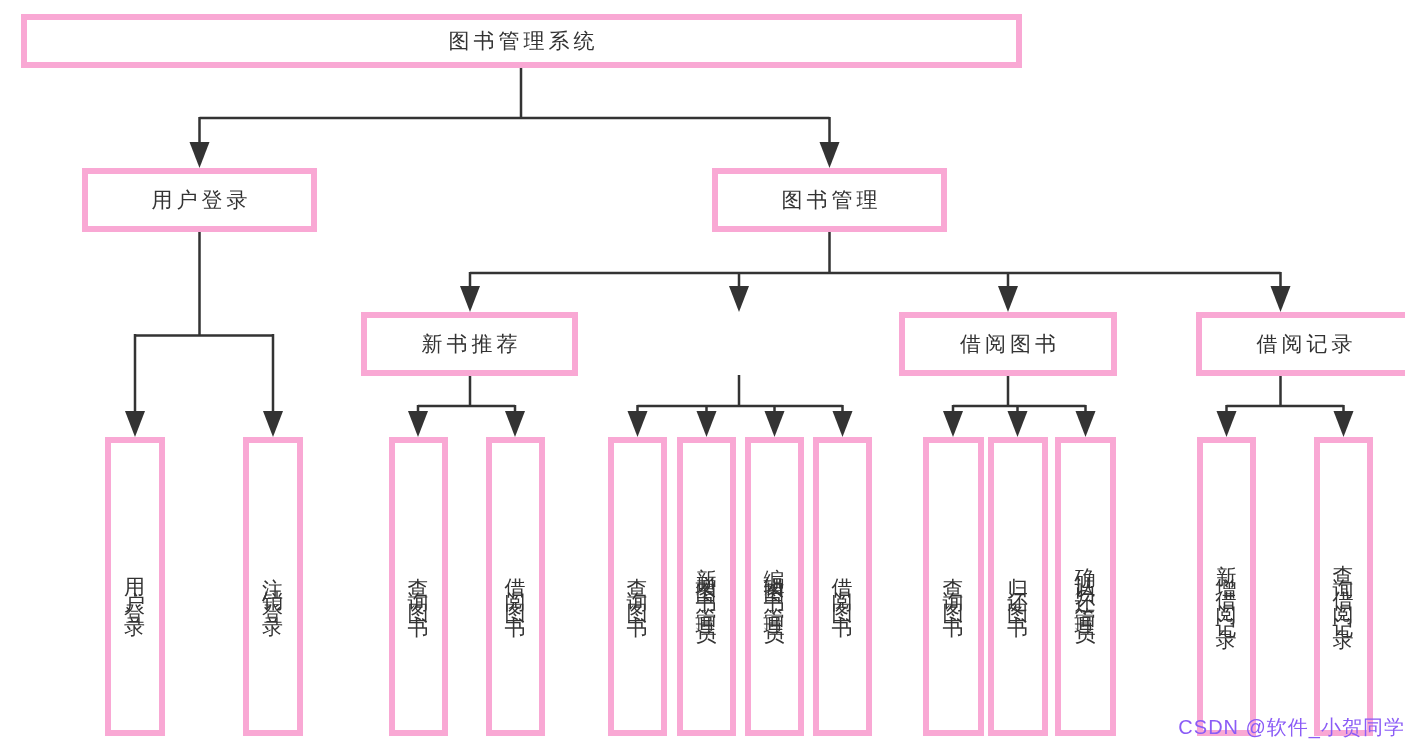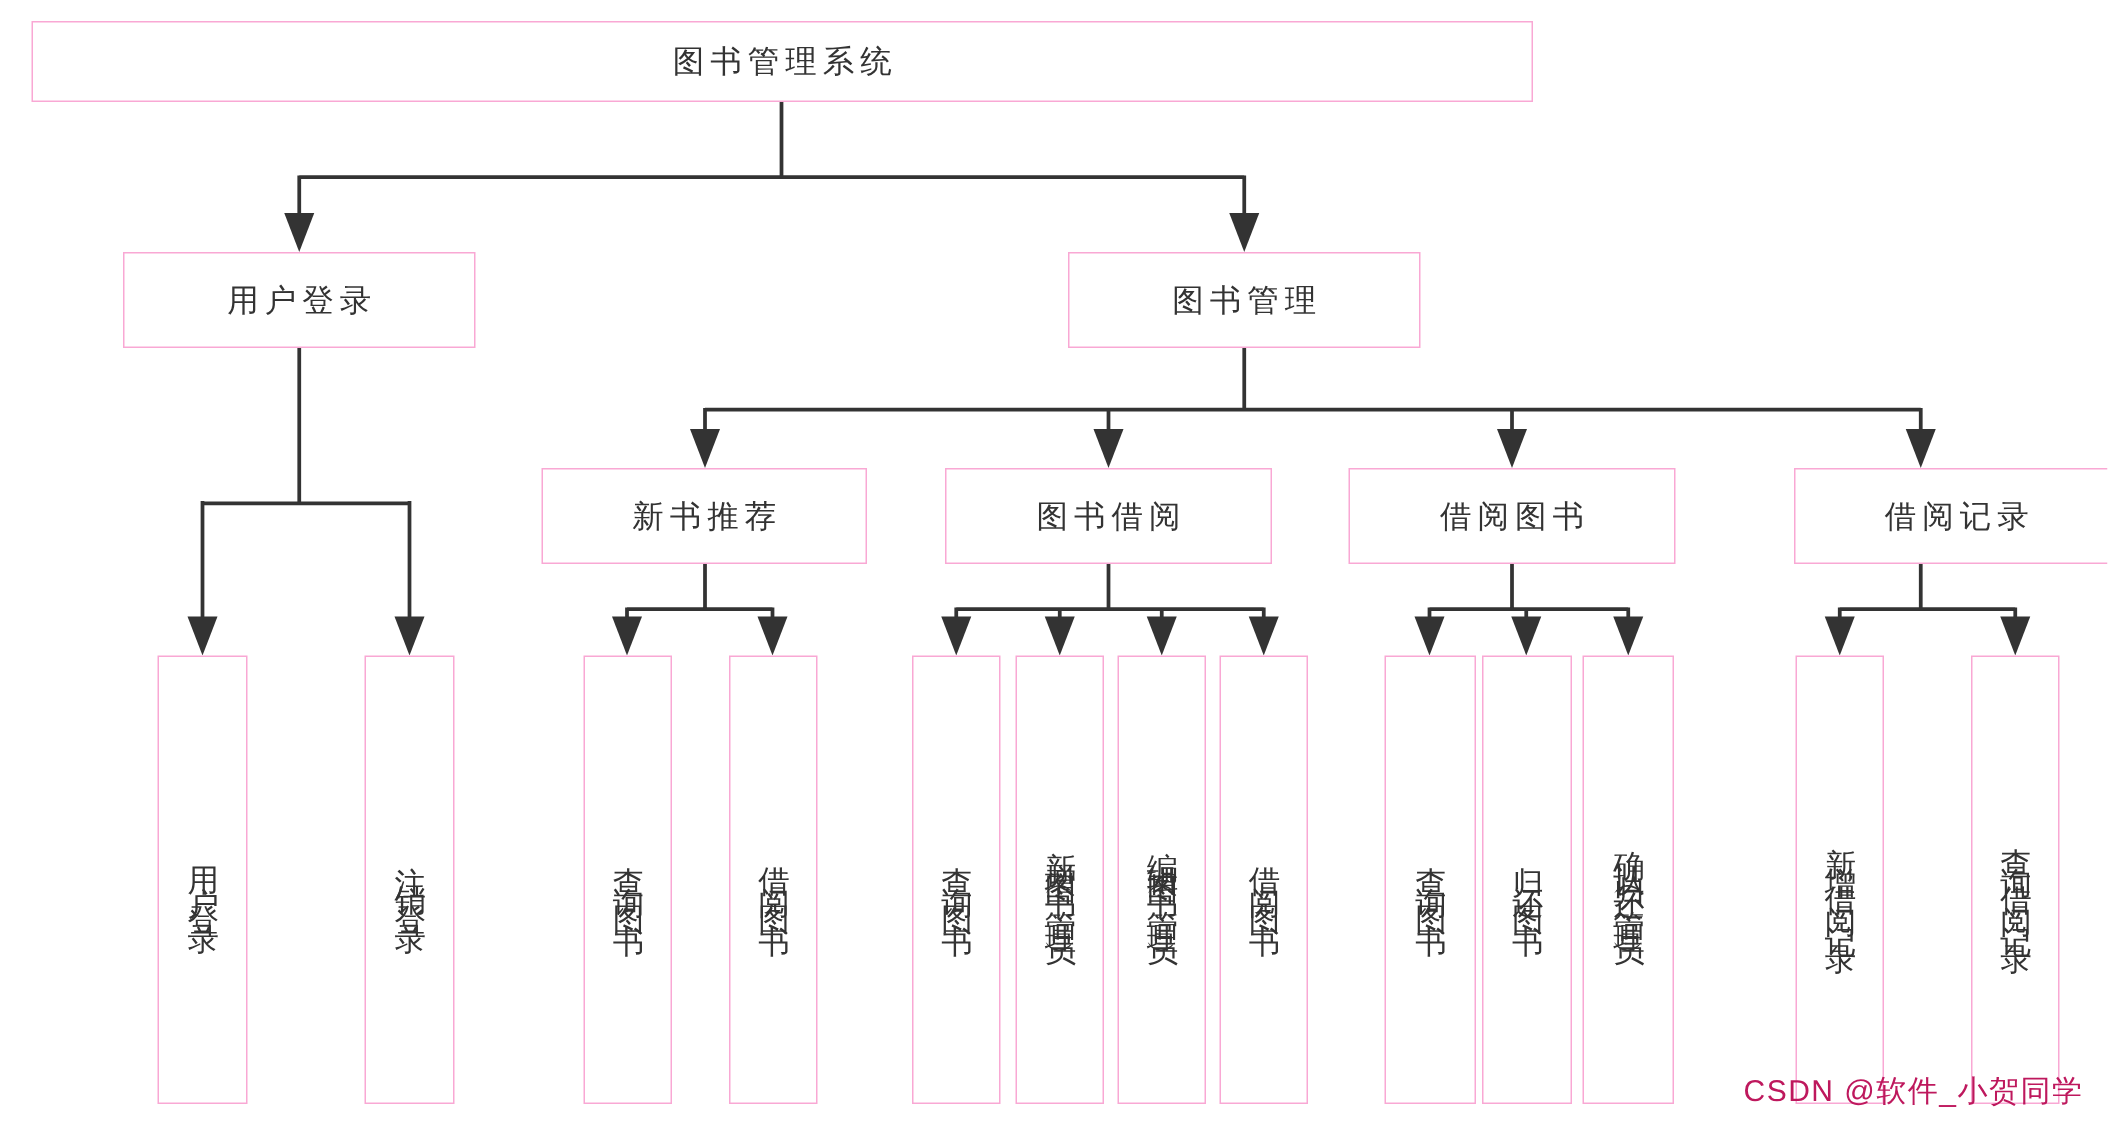"图书管理系统" .node { border: 1px solid #f9a8d4 -> 6px solid #f9a8d4 }
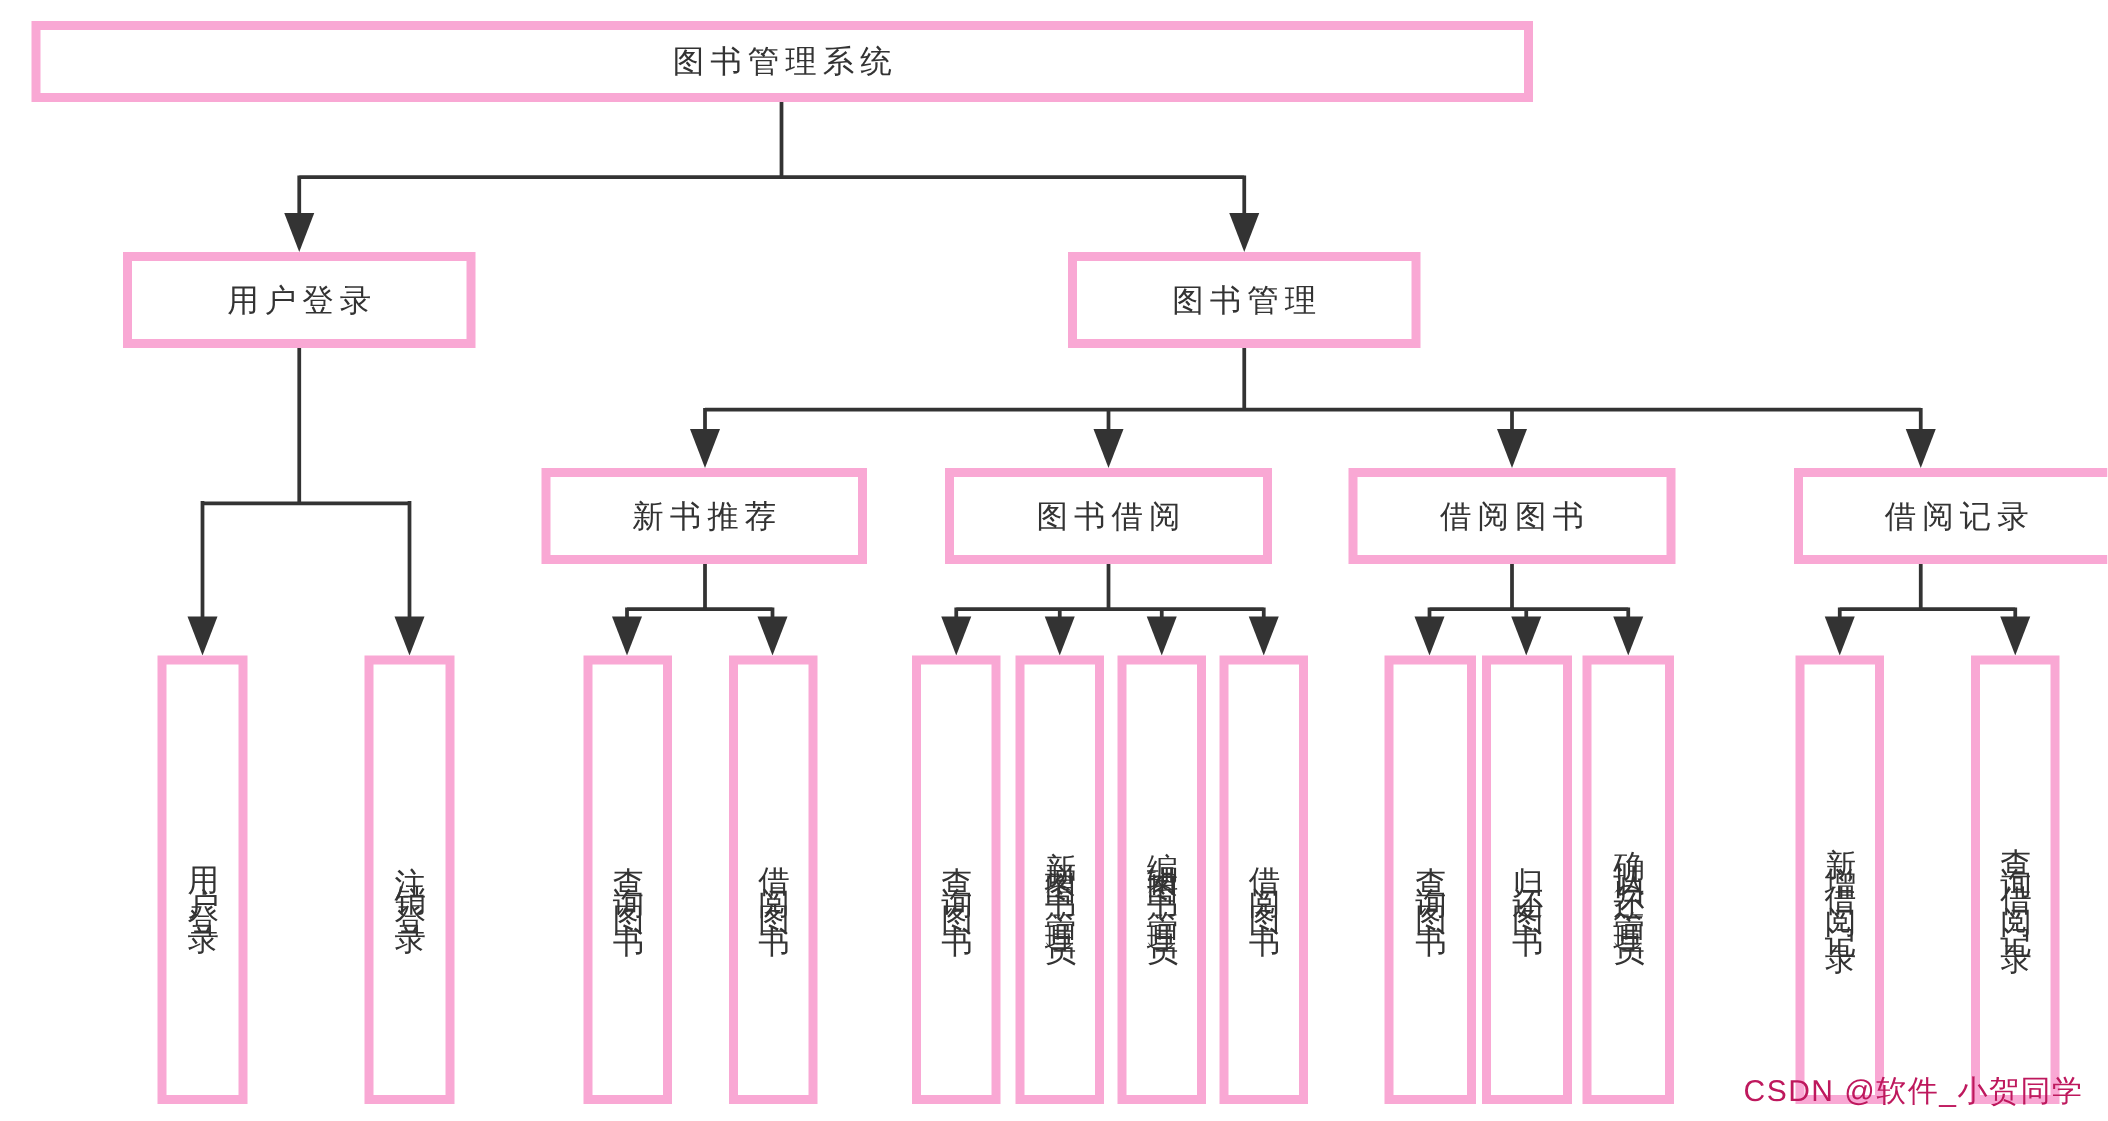"图书借阅" div.node { html: <div> <span>图书借阅</span> </div> -> none }
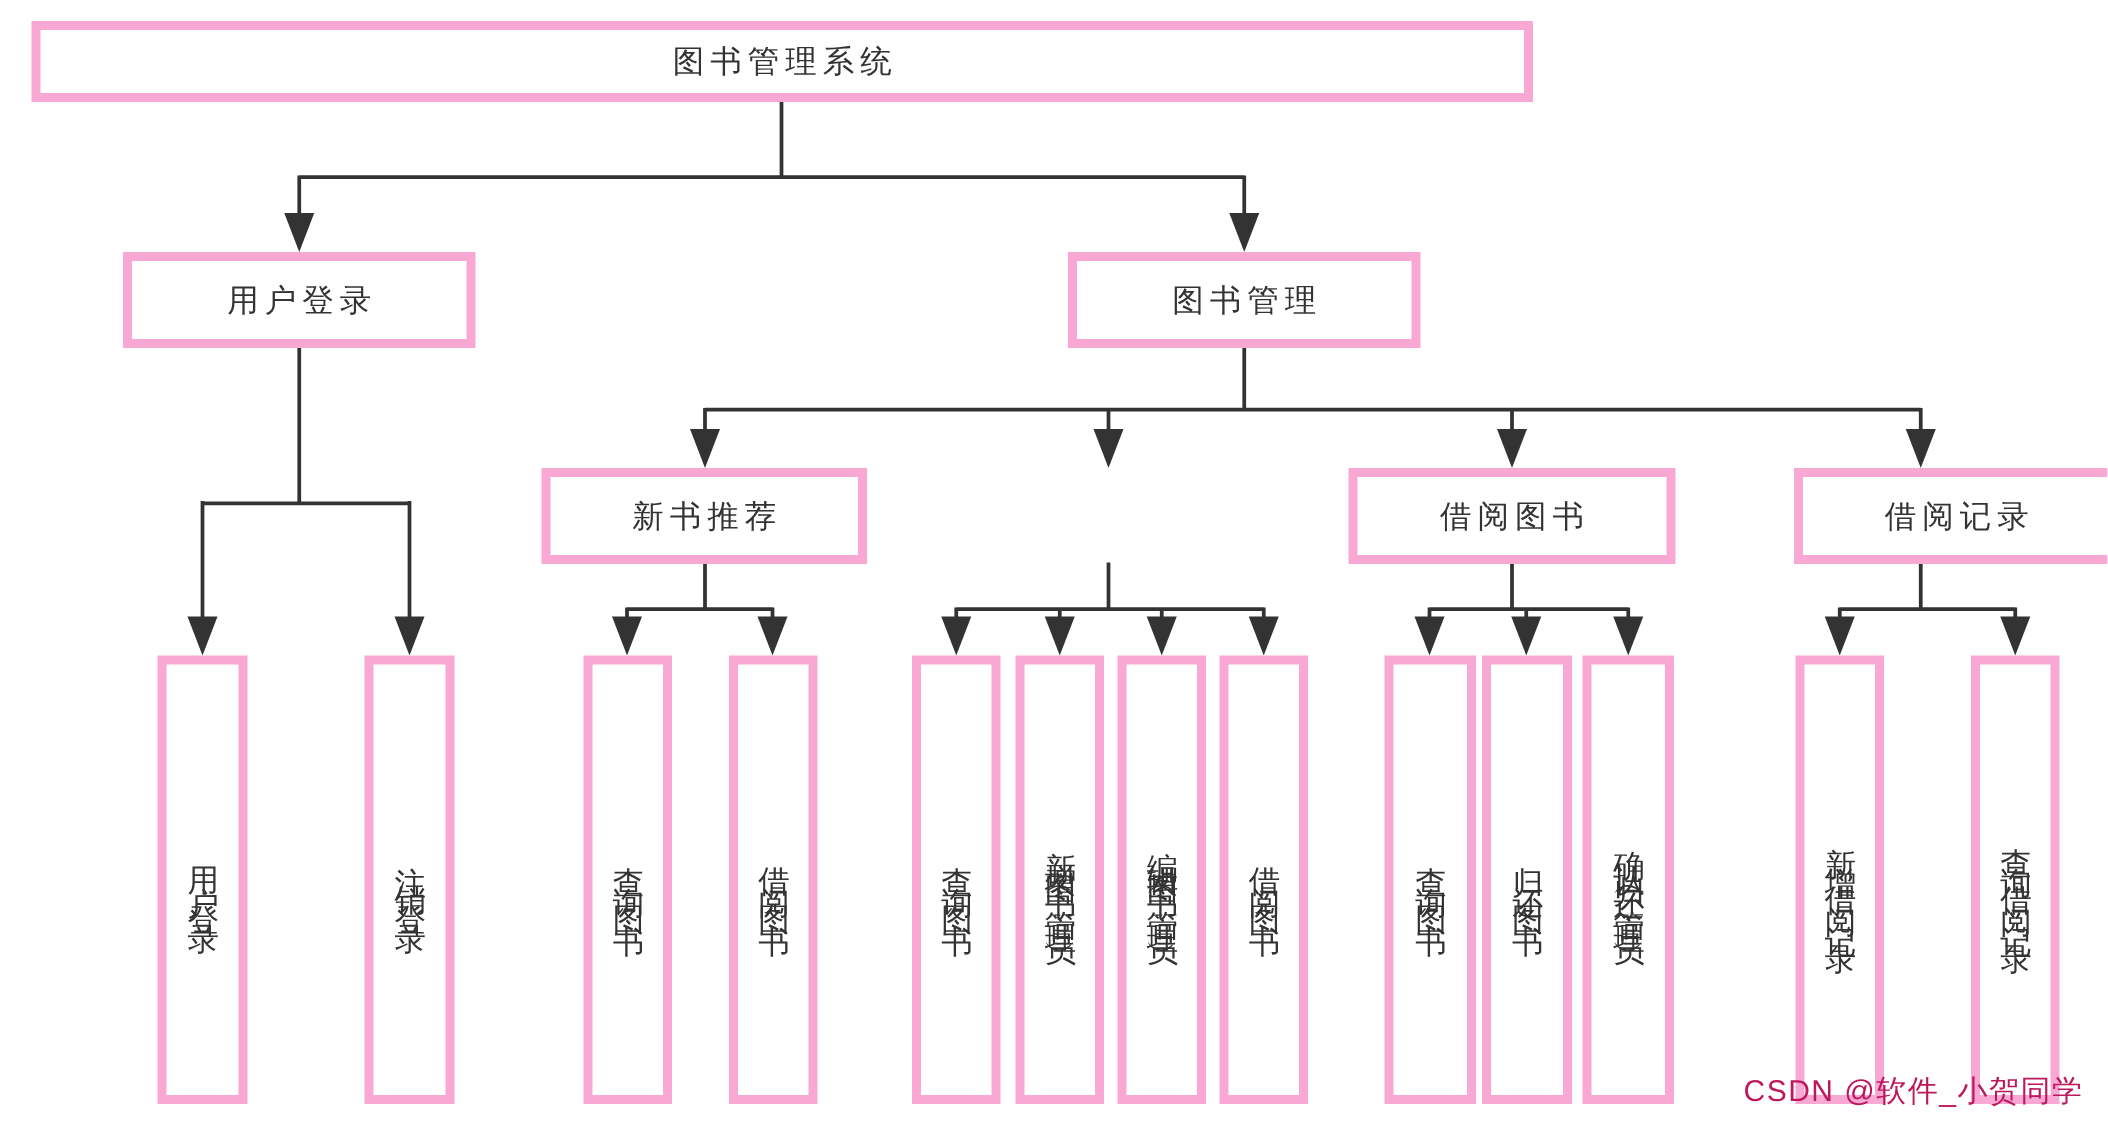"CSDN @软件_小贺同学" .watermark { color: #be185d -> #8b5cf6; right: 16px -> 0 }
